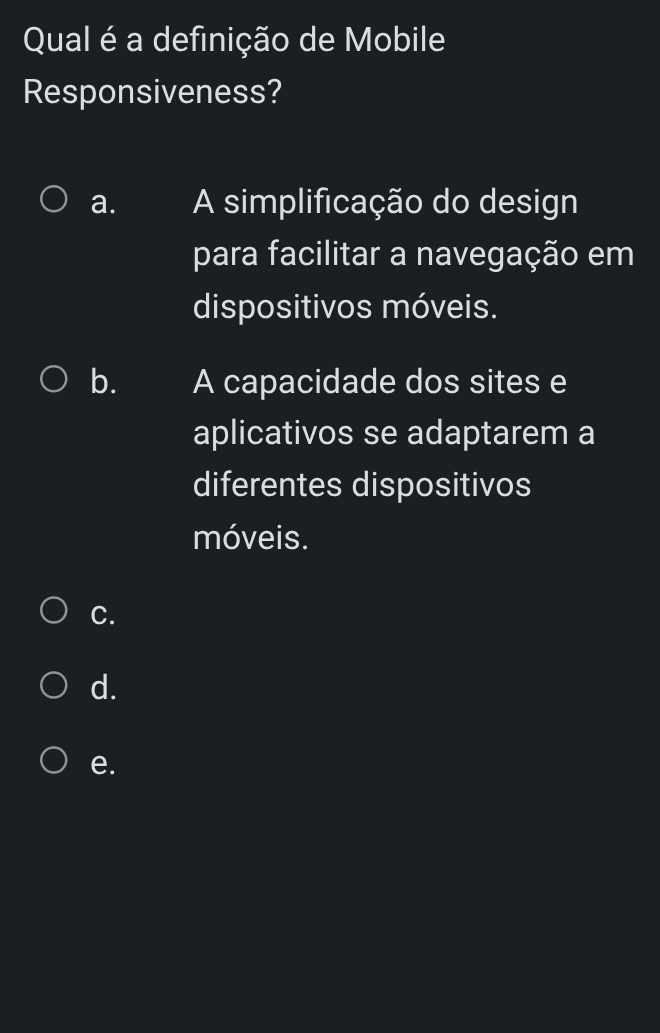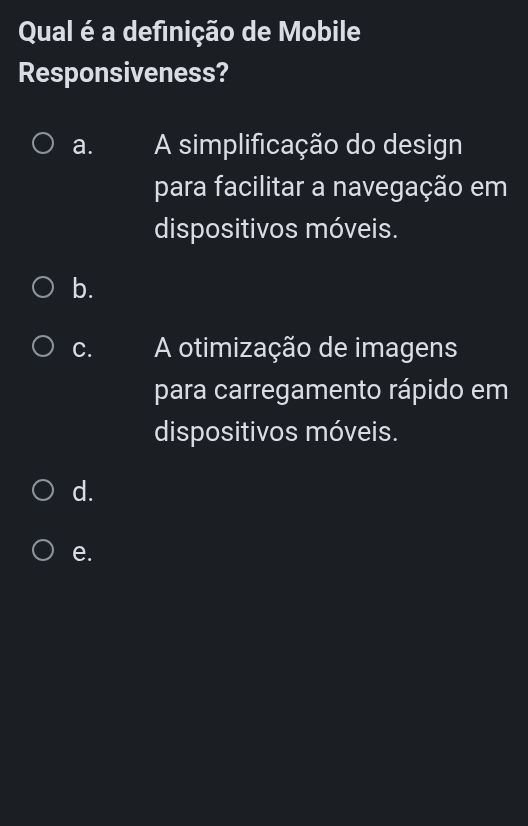"Qual é a definição de" .question { font-weight: 700 -> 400; margin-bottom: 32px -> 48px }
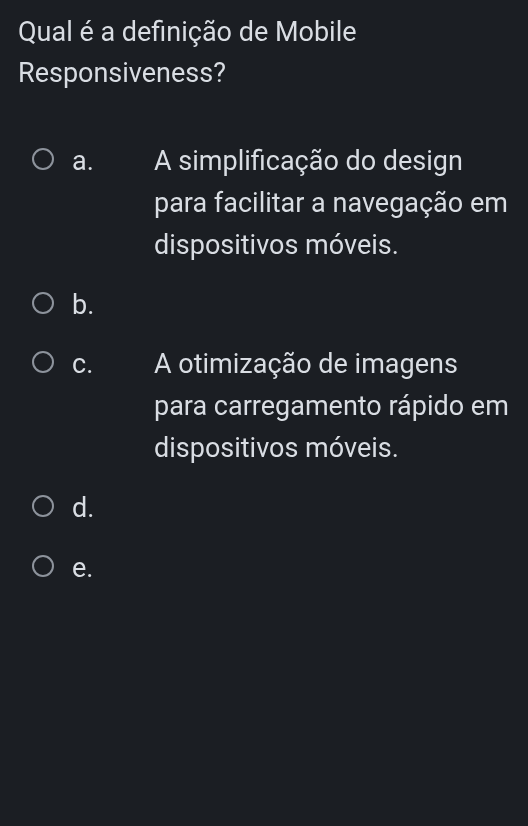"A capacidade dos sites e" div.answer { html: none -> <div>A capacidade dos sites e aplicativos se adaptarem a diferentes dispositivos móveis.</div> }
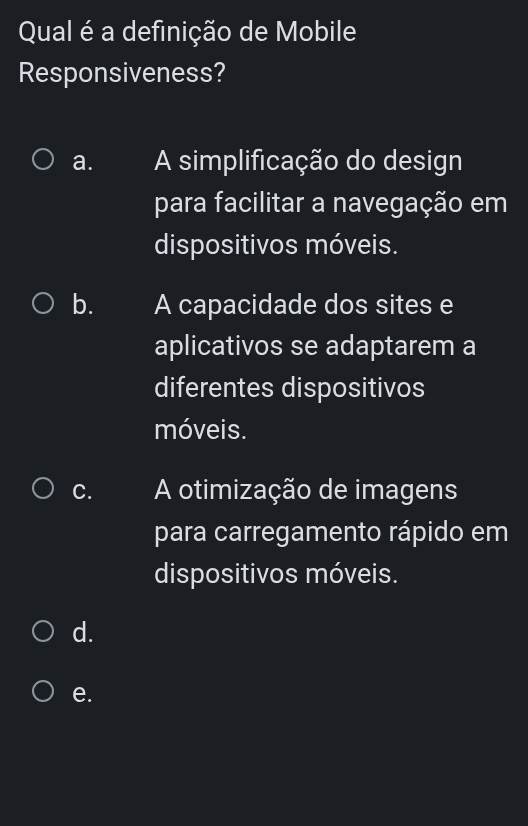"A otimização de imagens para" div.answer { html: <div>A otimização de imagens para carregamento rápido em dispositivos móveis.</div> -> none }
